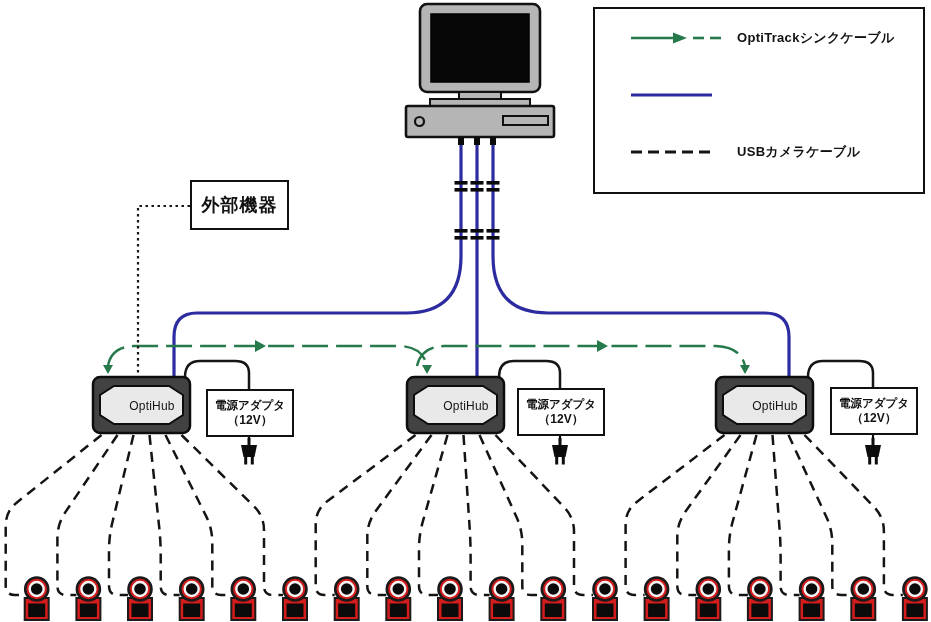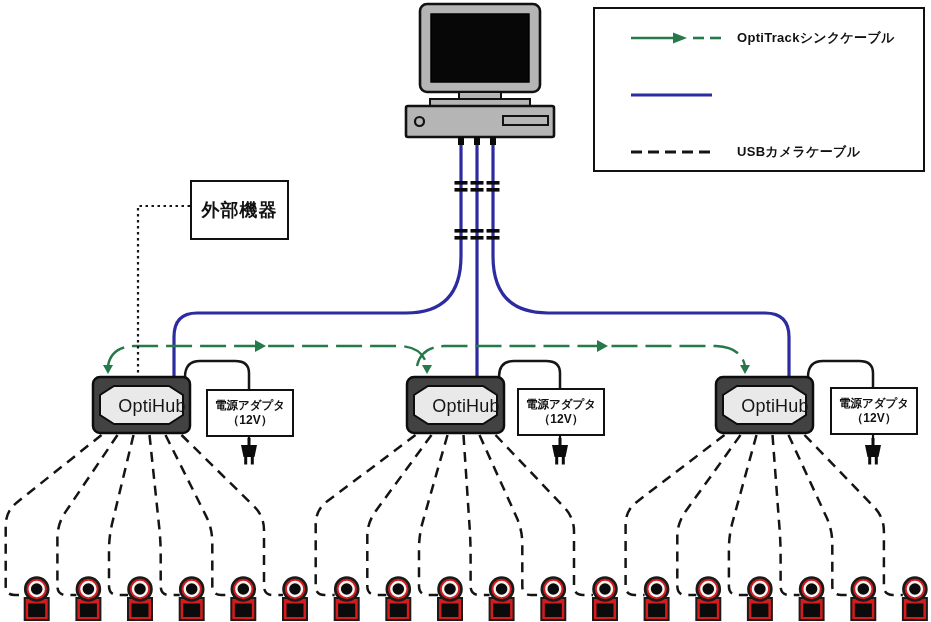"OptiTrackシンクケーブル" .legend { height: 165px -> 187px }
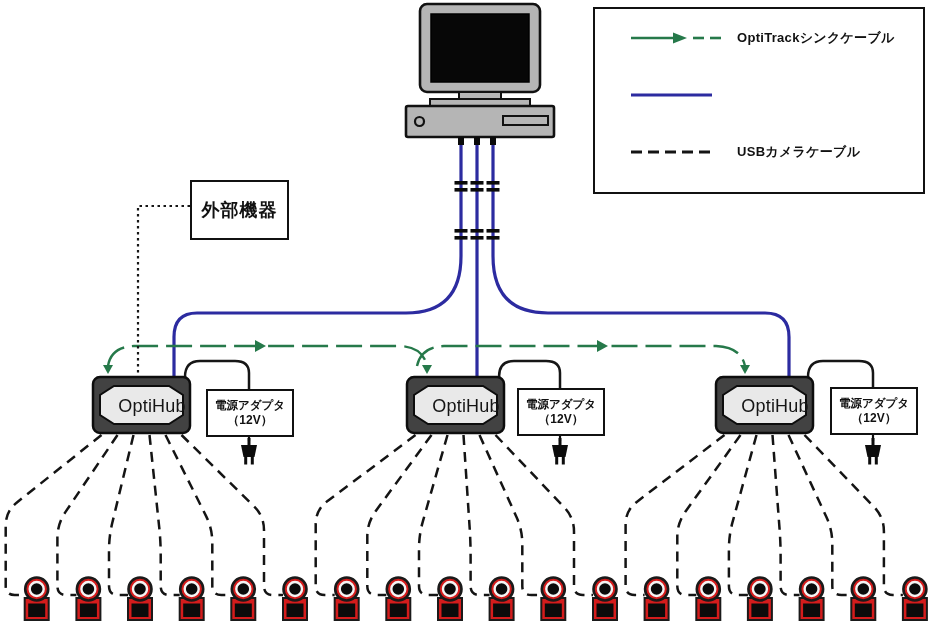"外部機器" .external-box { height: 60px -> 50px }
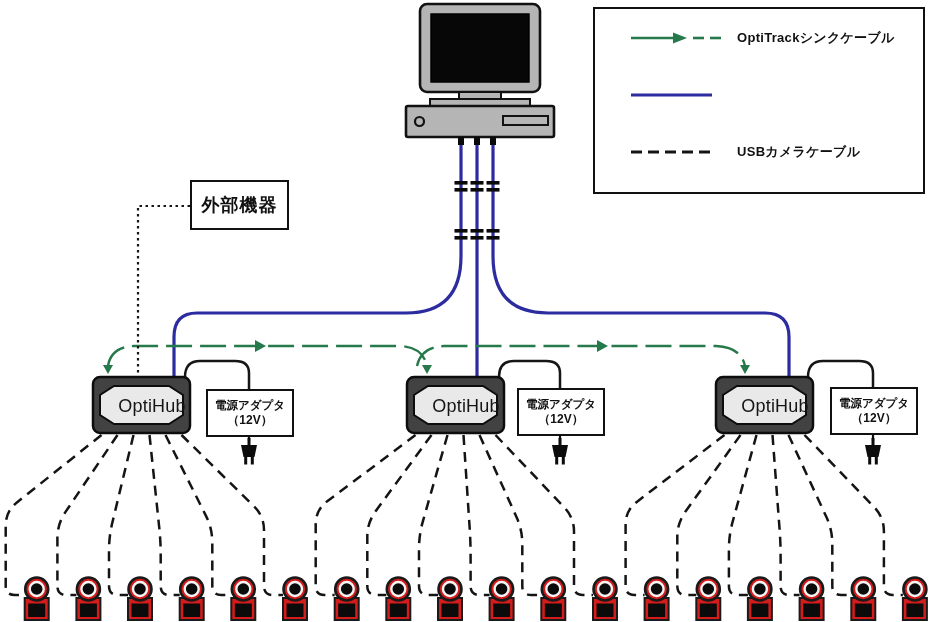"OptiHub" .hub-label { font-size: 18px -> 12px }
